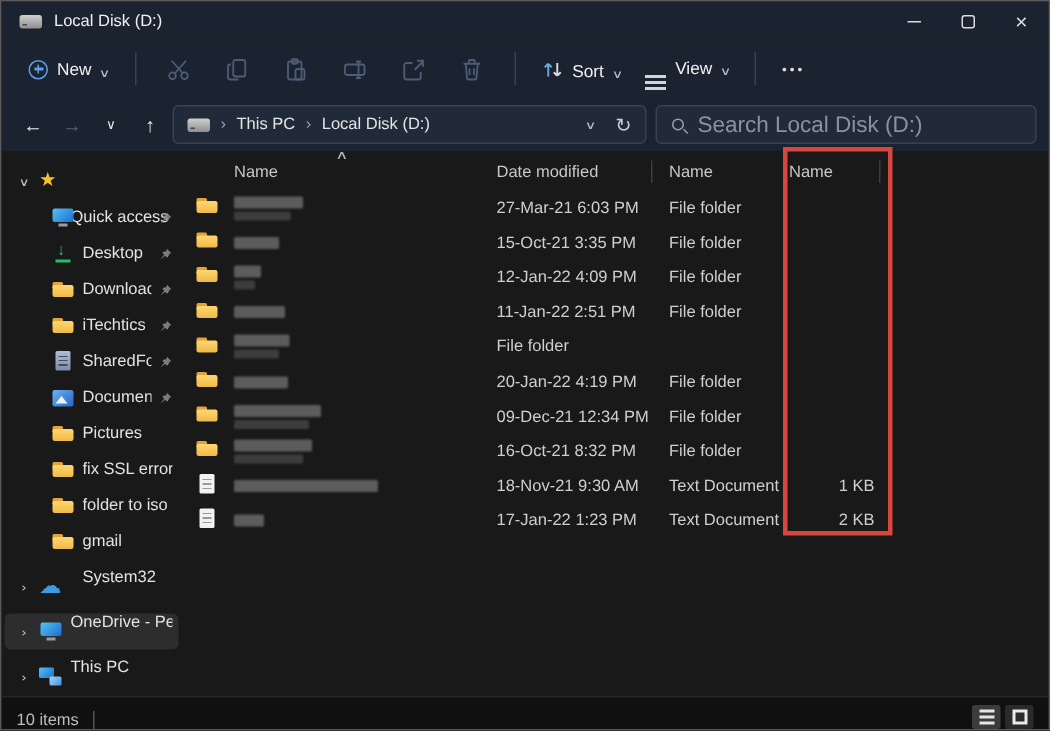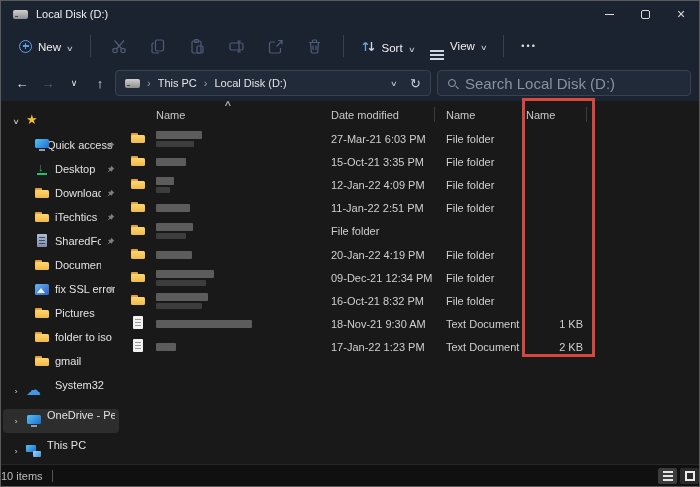"fix SSL error" div.sb-item { order: before "Pictures" -> after "Pictures" }
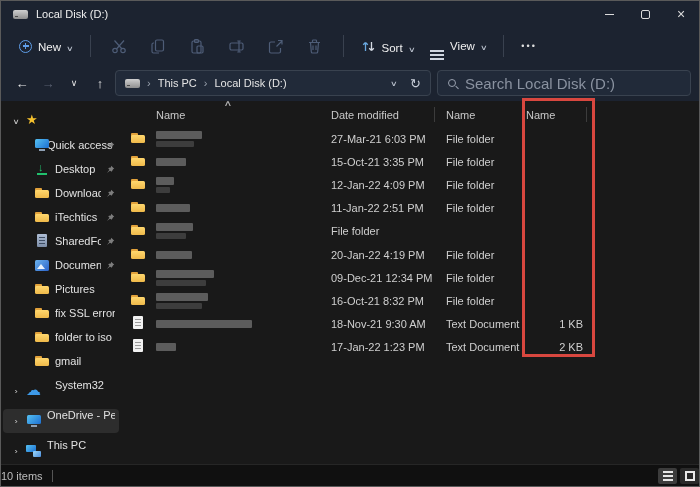"10 items" .statusbar { align-items: center -> flex-end; padding: 0 0 -> 0 10px }
